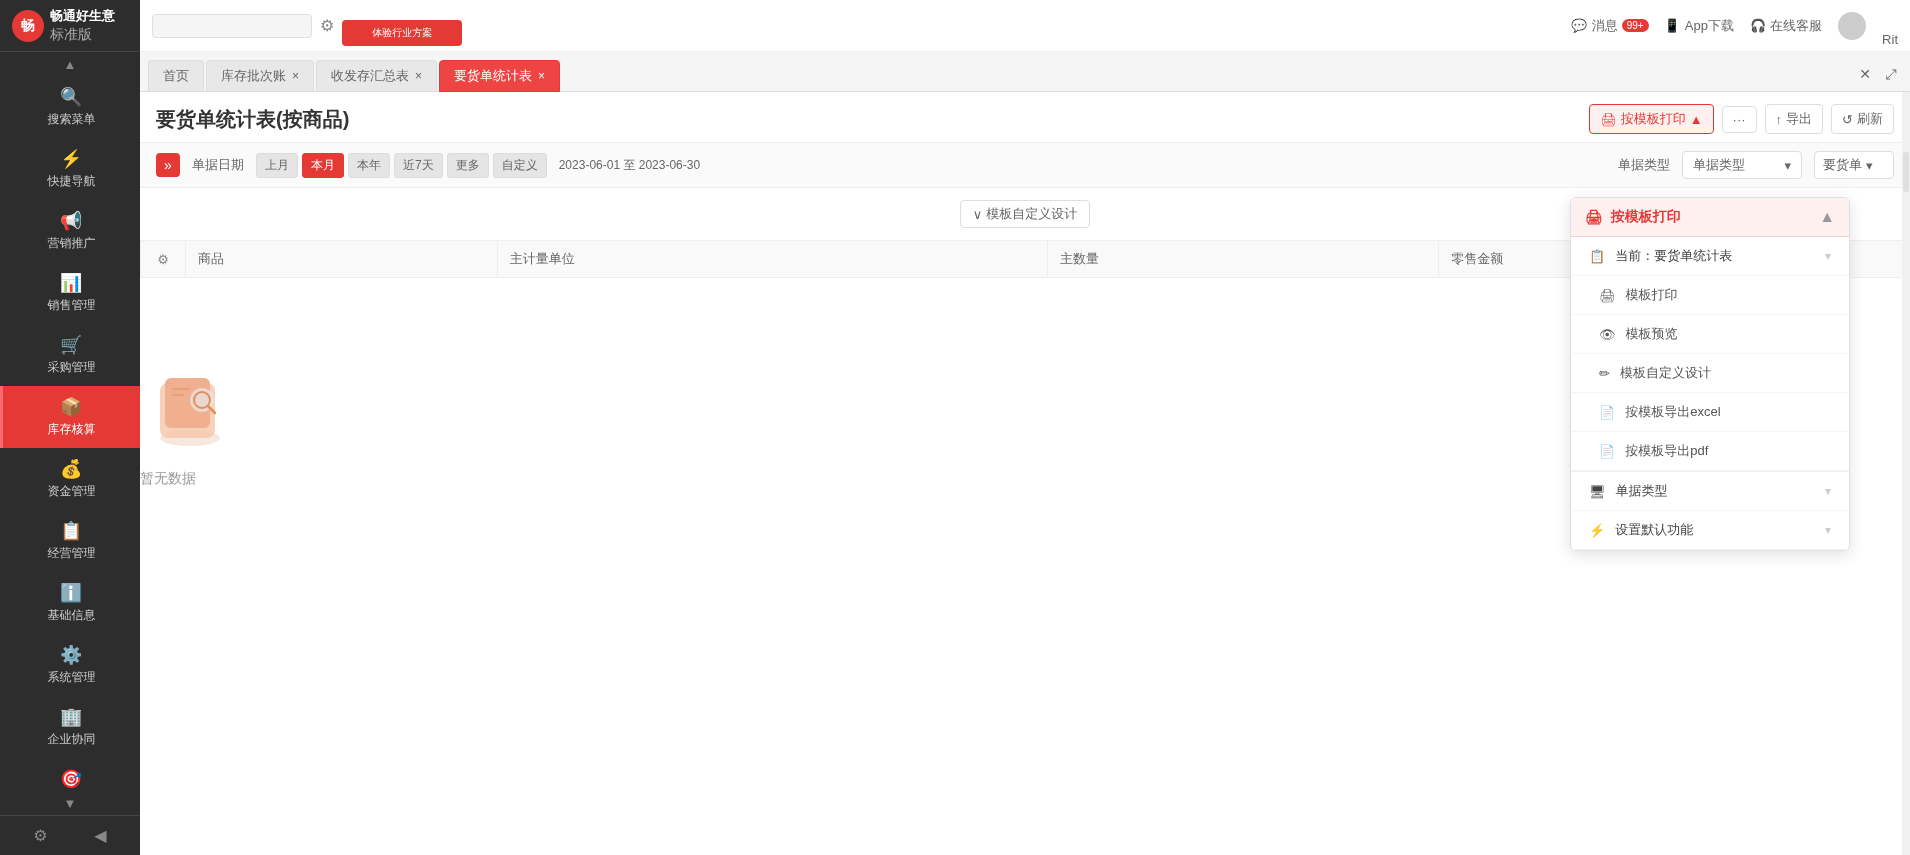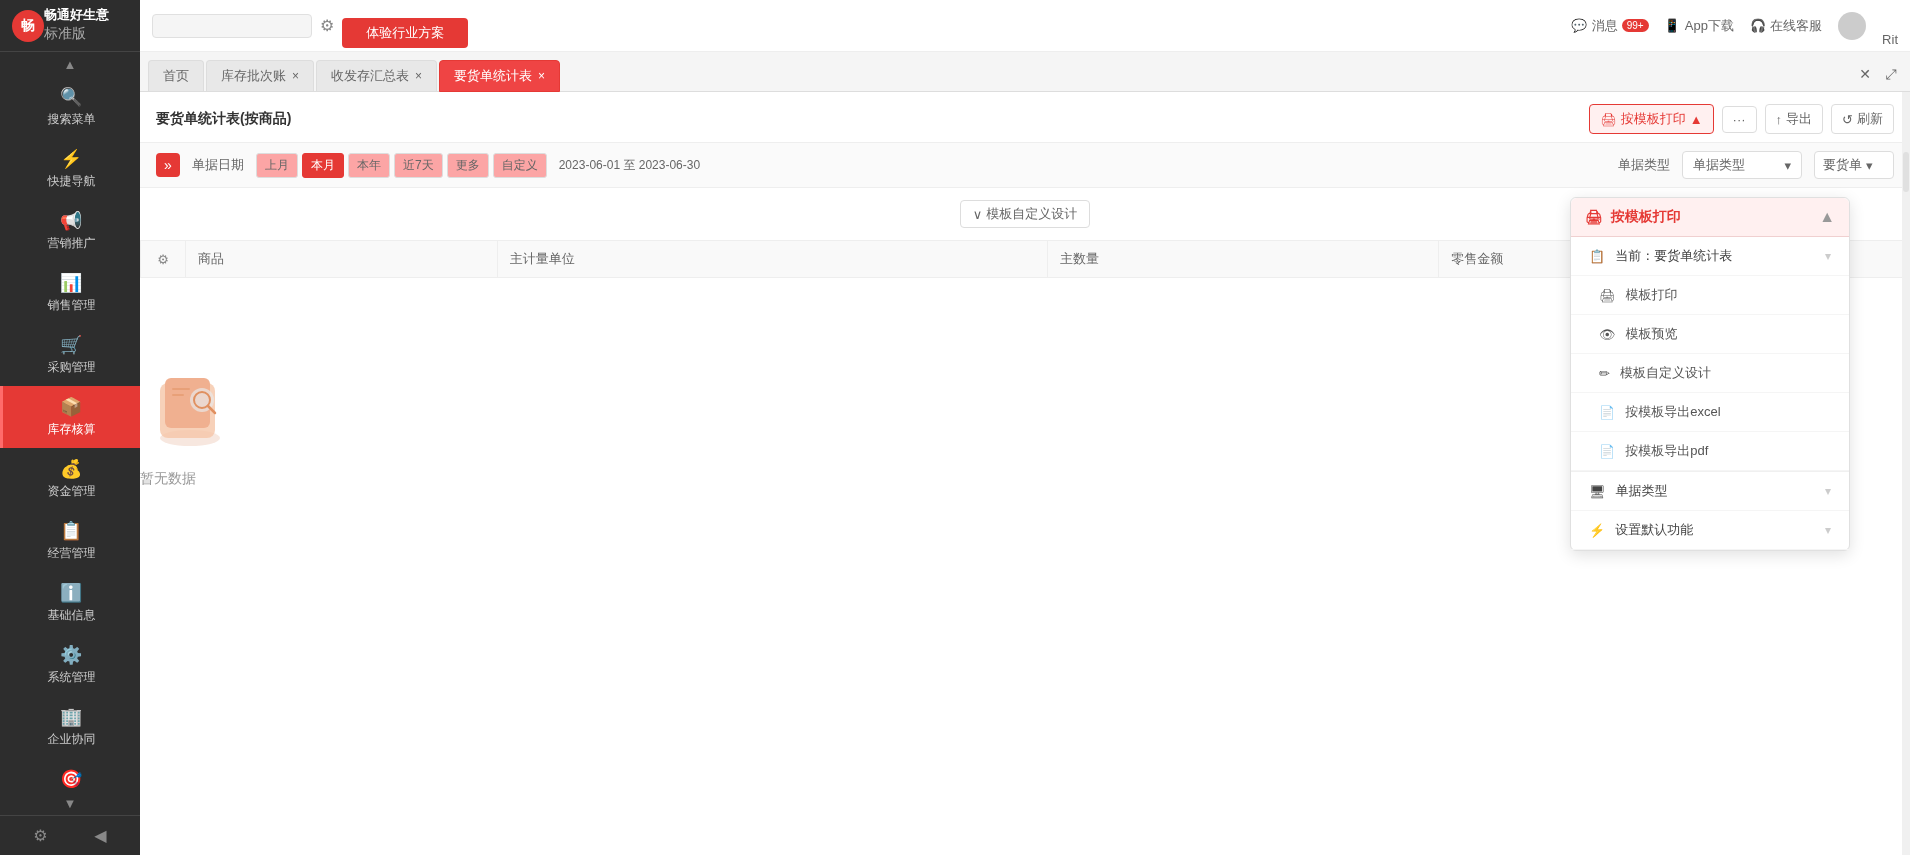"畅通好生意" .sidebar-logo-text { font-family: Liberation Mono, monospace -> none; margin-left: none -> 6px }
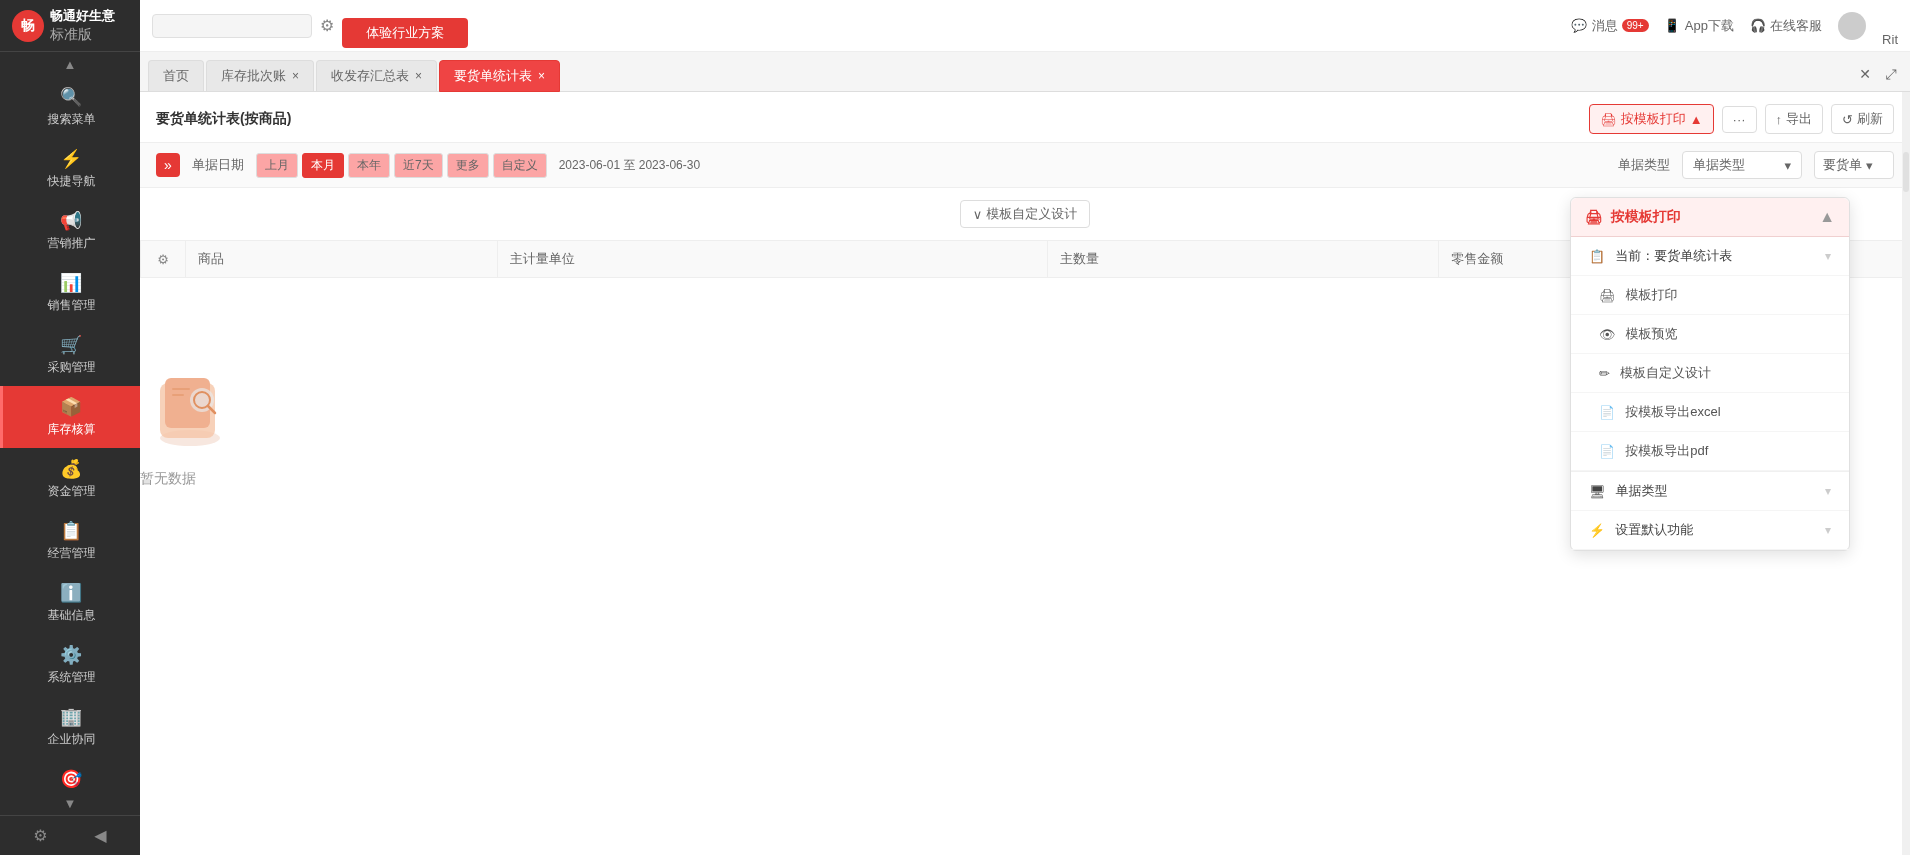"体验行业方案" .trial-btn { font-size: 13px -> 10px; padding: 6px 24px -> 6px 30px }
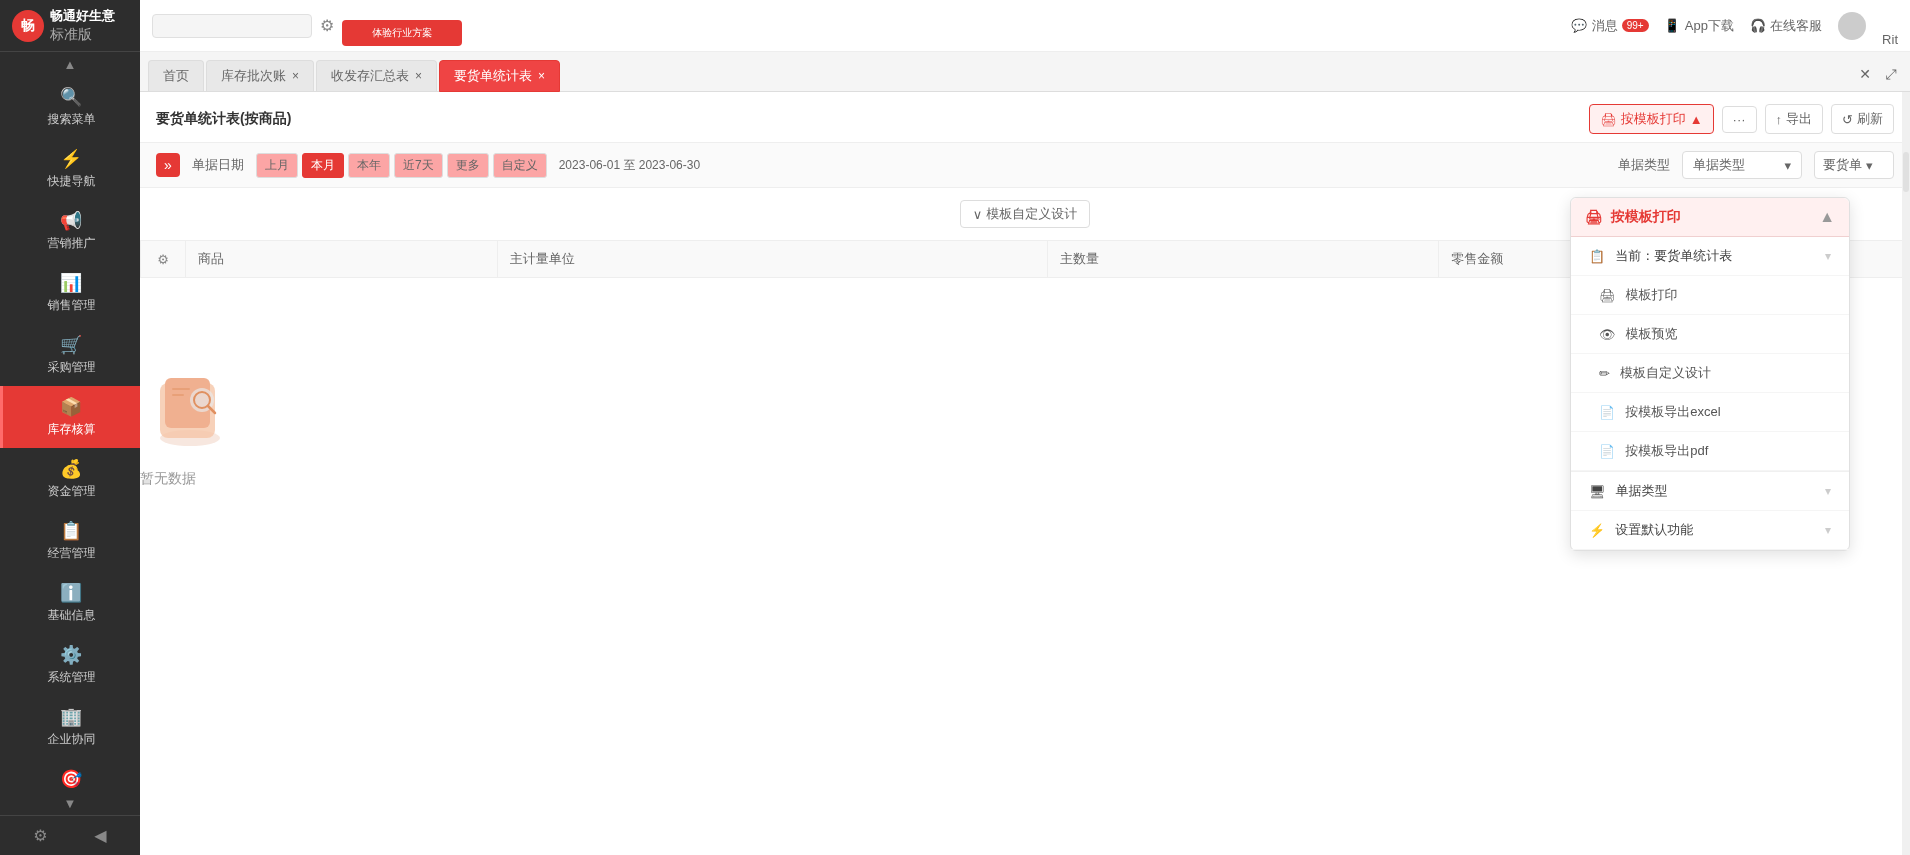"要货单统计表(按商品)" .page-title { font-size: 14px -> 20px }
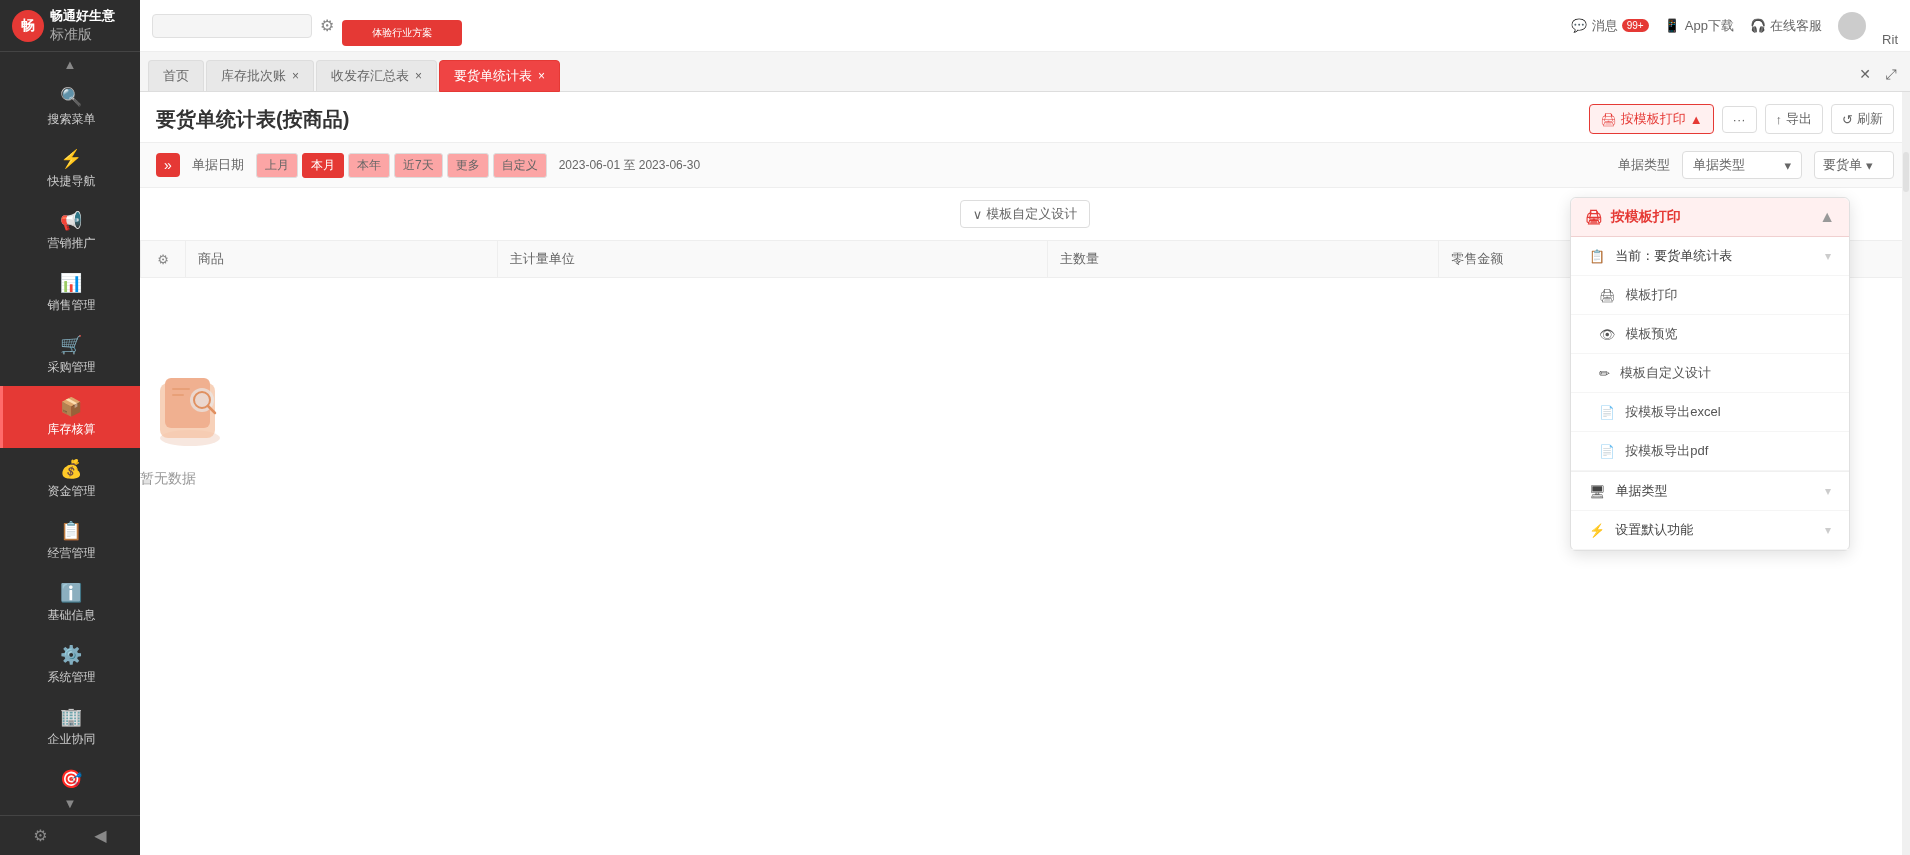"上月" .date-btn { background: #fca5a5 -> #e5e5e5 }
